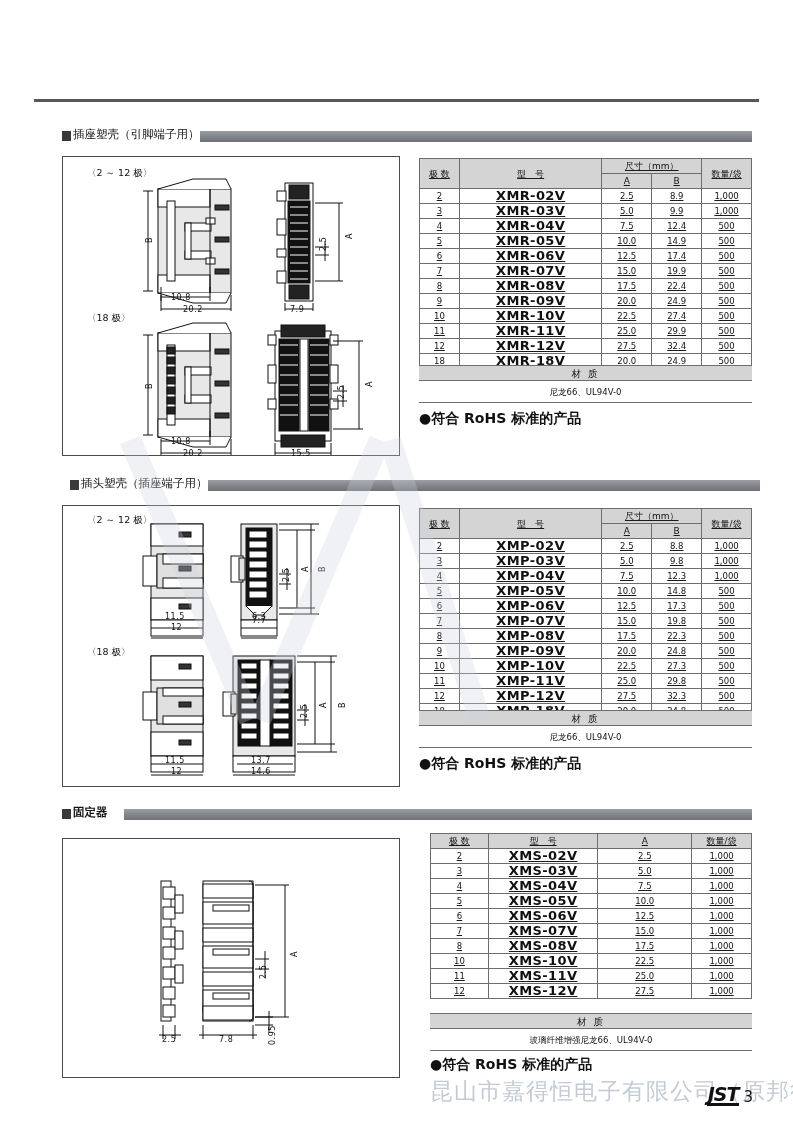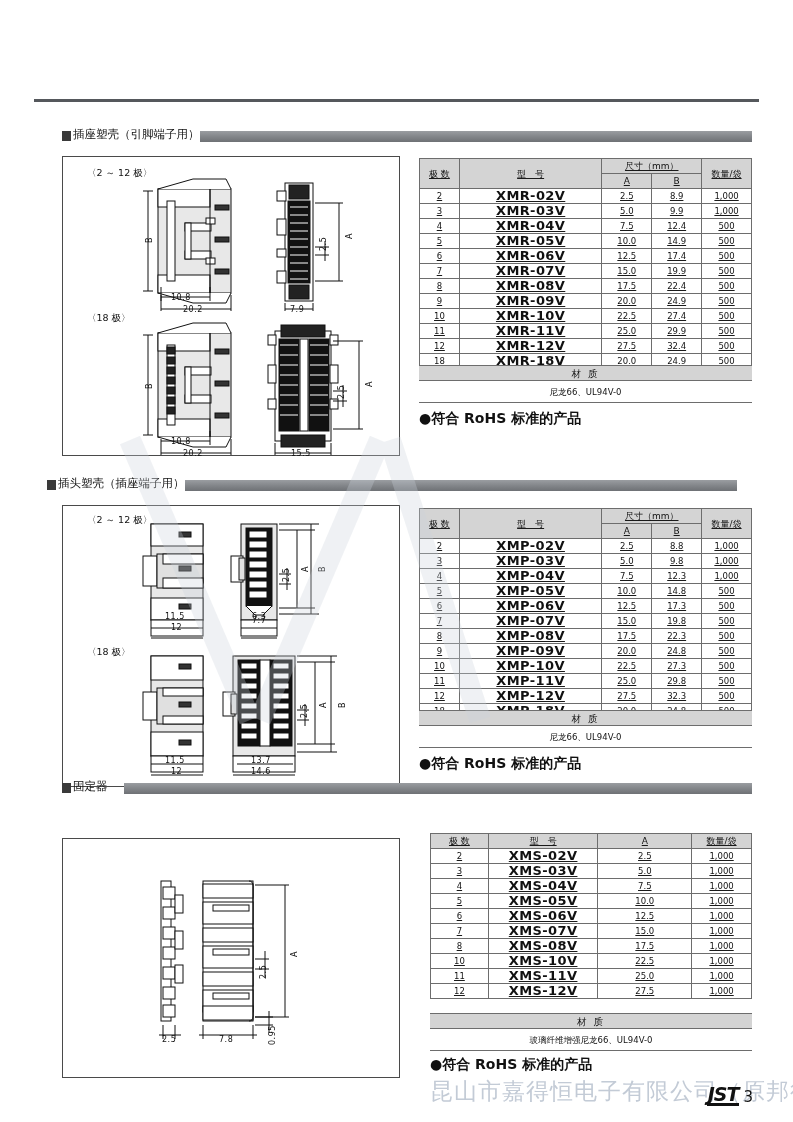"插头塑壳（插座端子用）" div.sec-bar { left: 47px -> 70px }
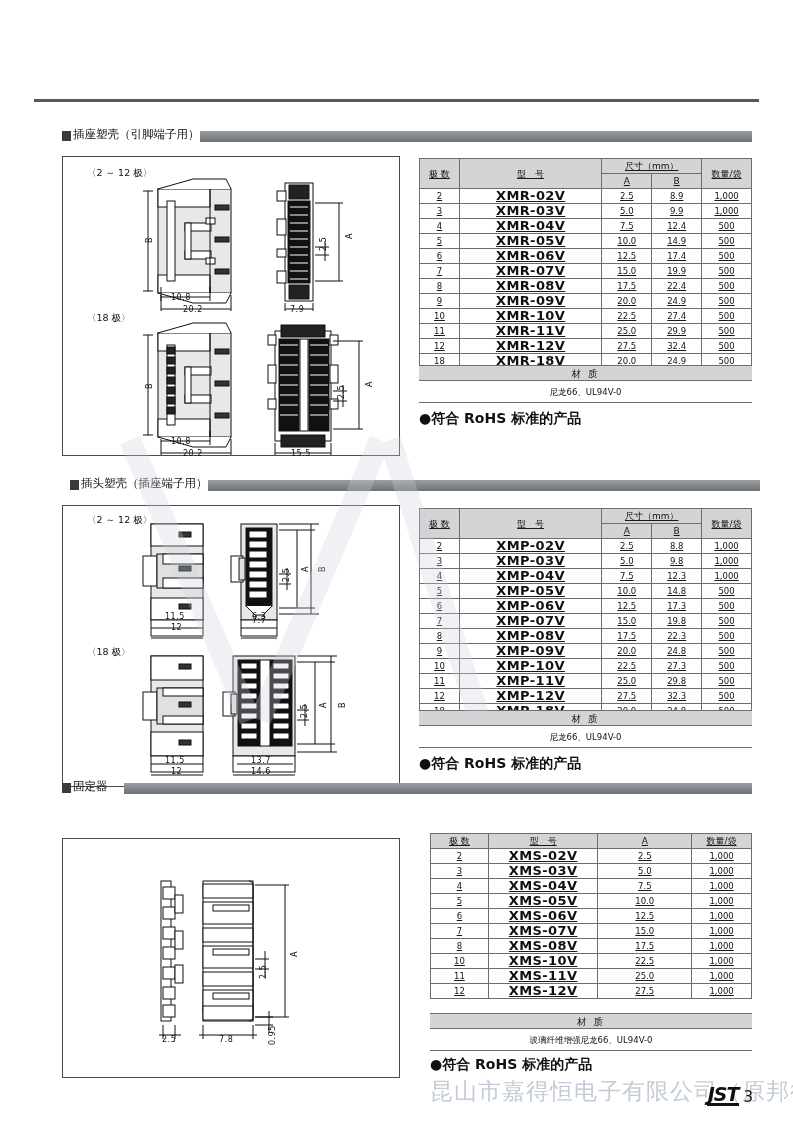"固定器" div.sec-bar { font-weight: none -> bold; top: 782px -> 808px }
